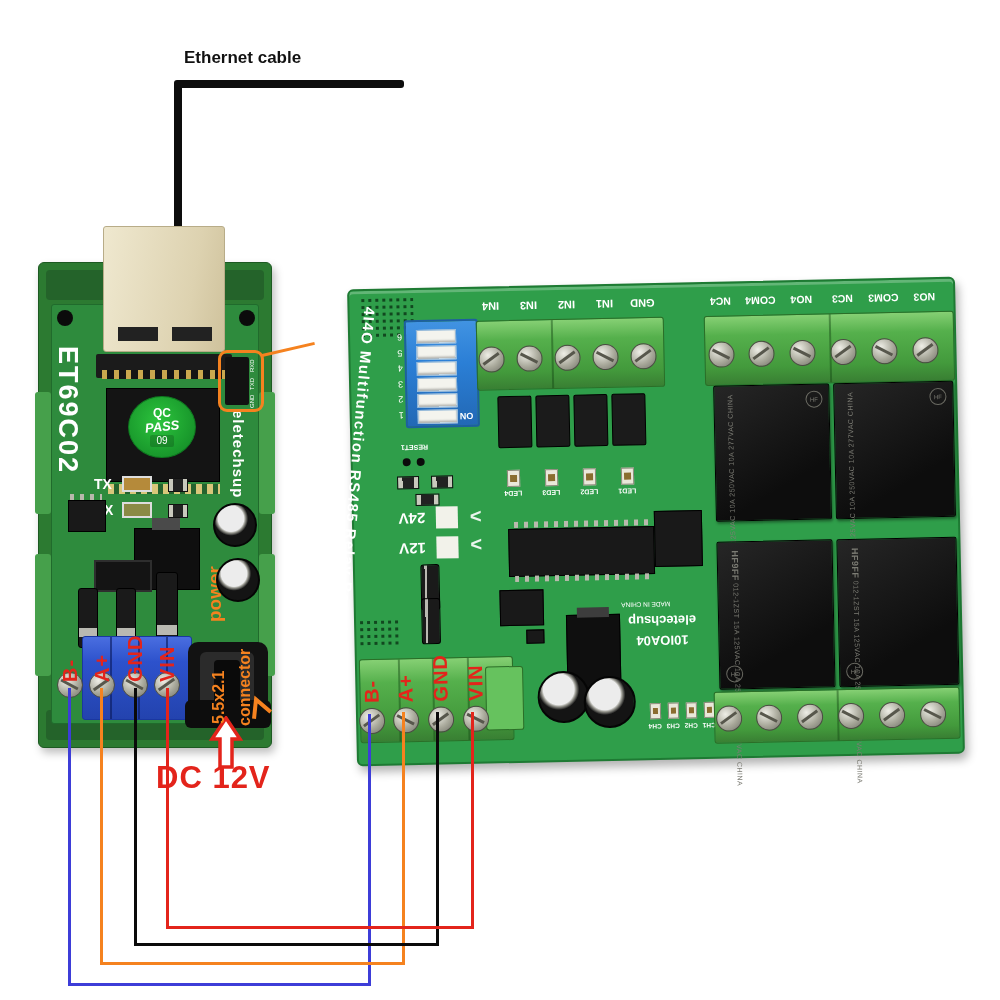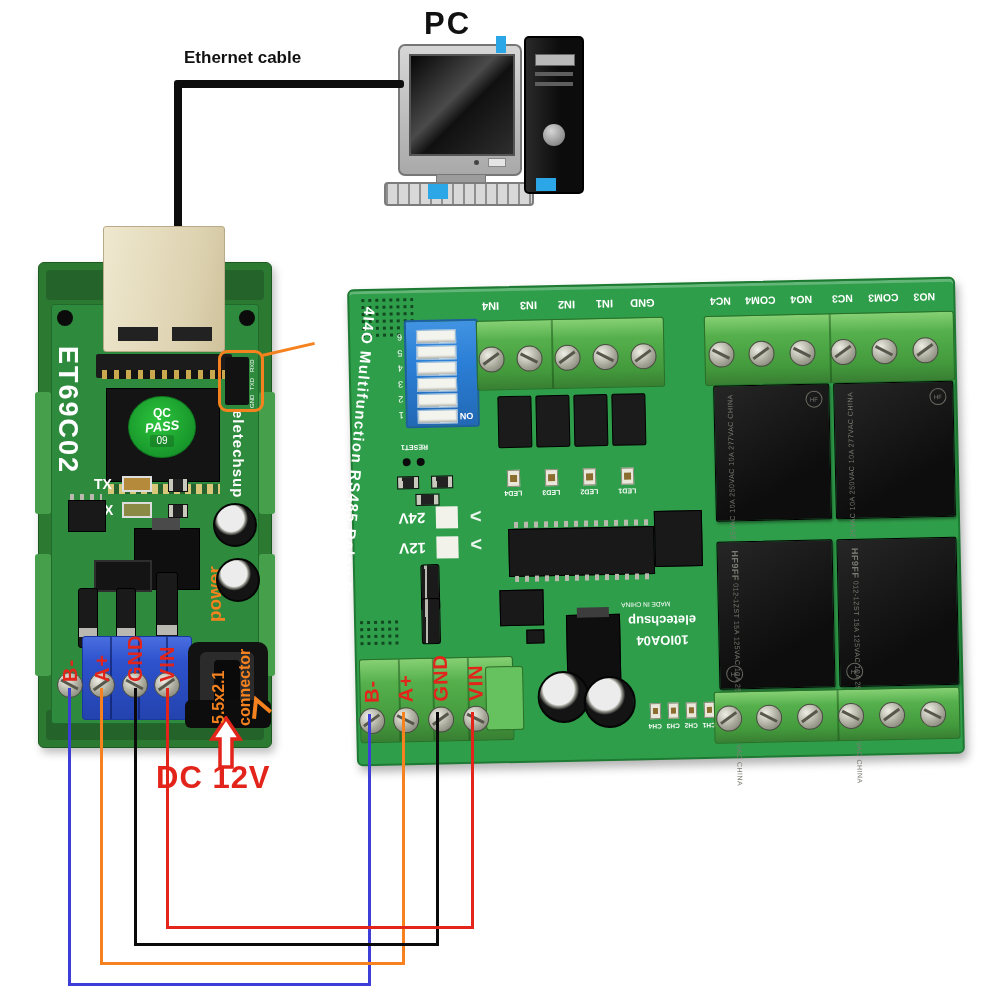"PC" div.abs { html: <div> <div>PC</div> <div> <div></div> <div></div> <div></div> </div> <div></div> <div></div> <div> <div></div> <div></div> <div></div> <div></div> </div> <div></div> <div></div> <div></div> </div> -> none }
